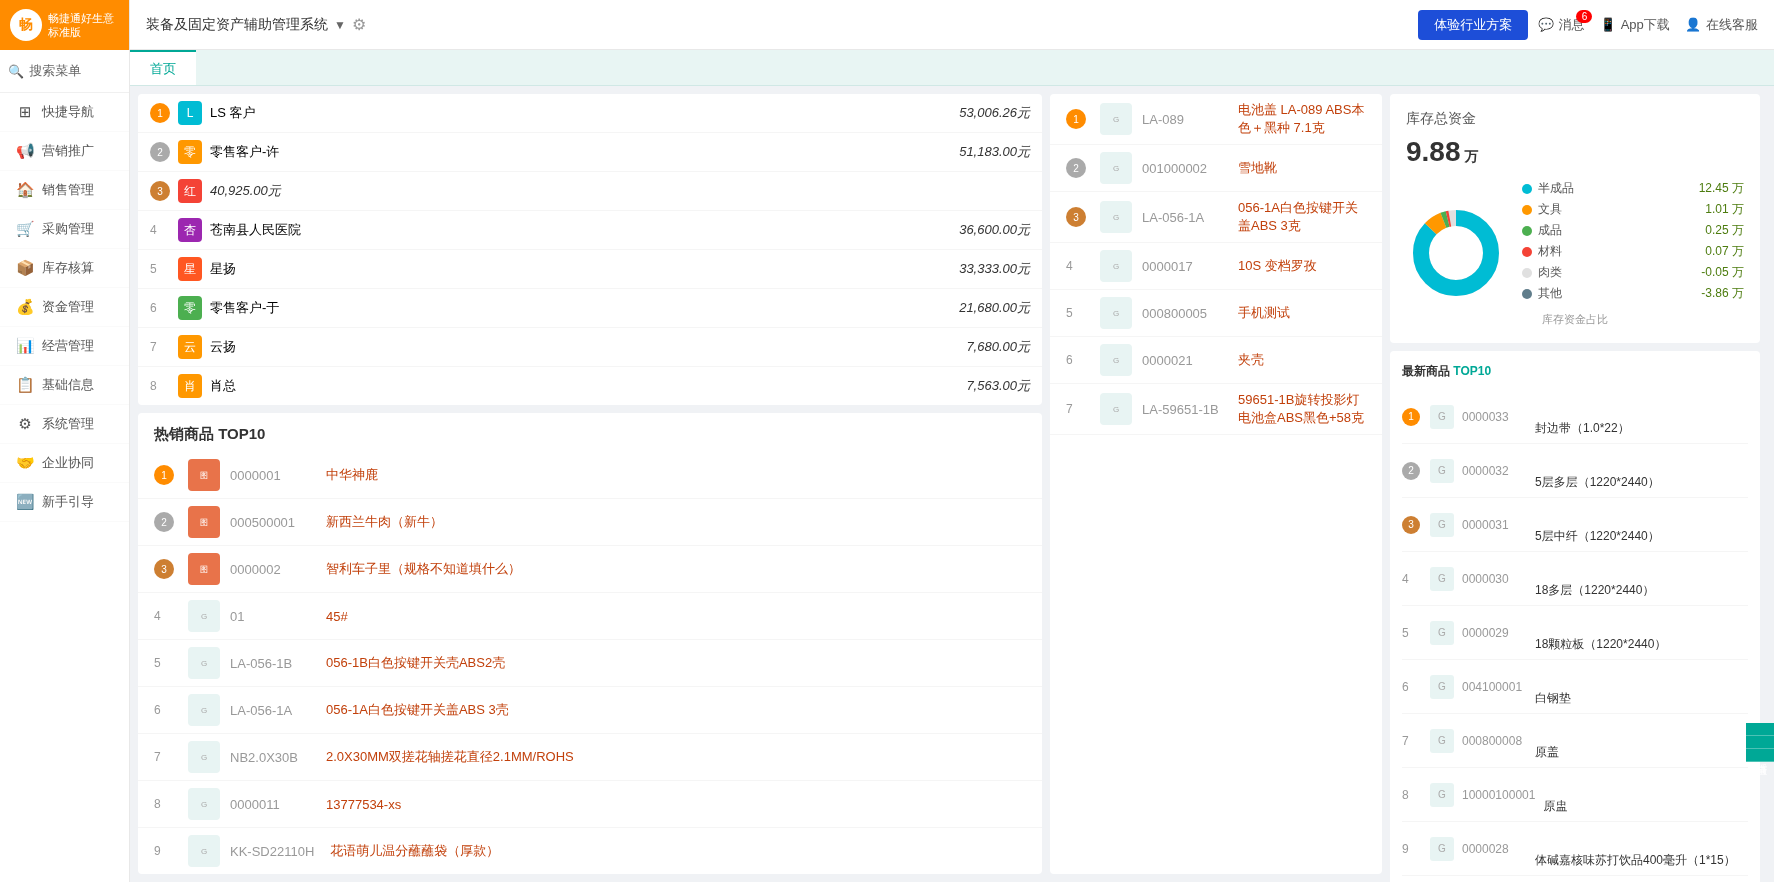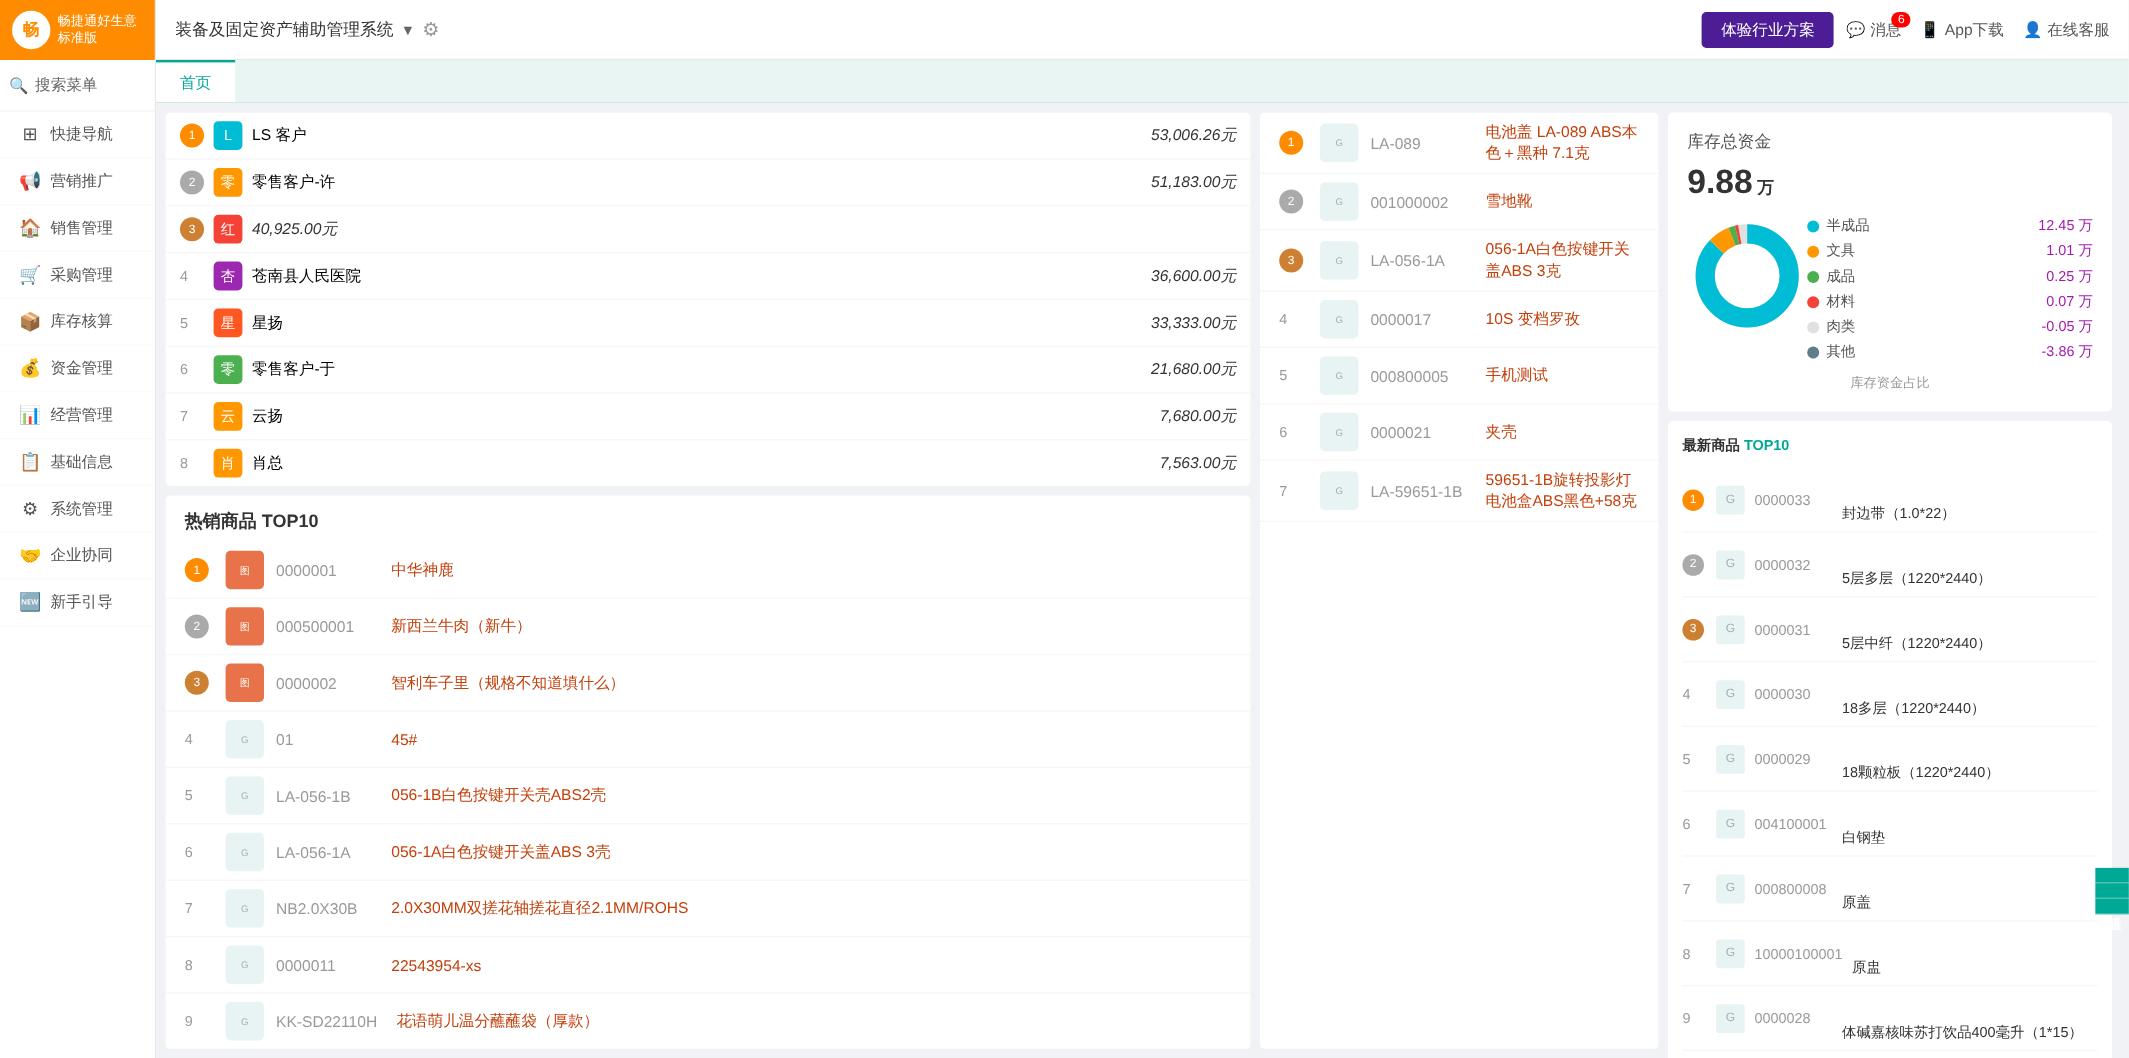"体验行业方案" .topbar-trial-btn { background: #4c1d95 -> #1d4ed8 }
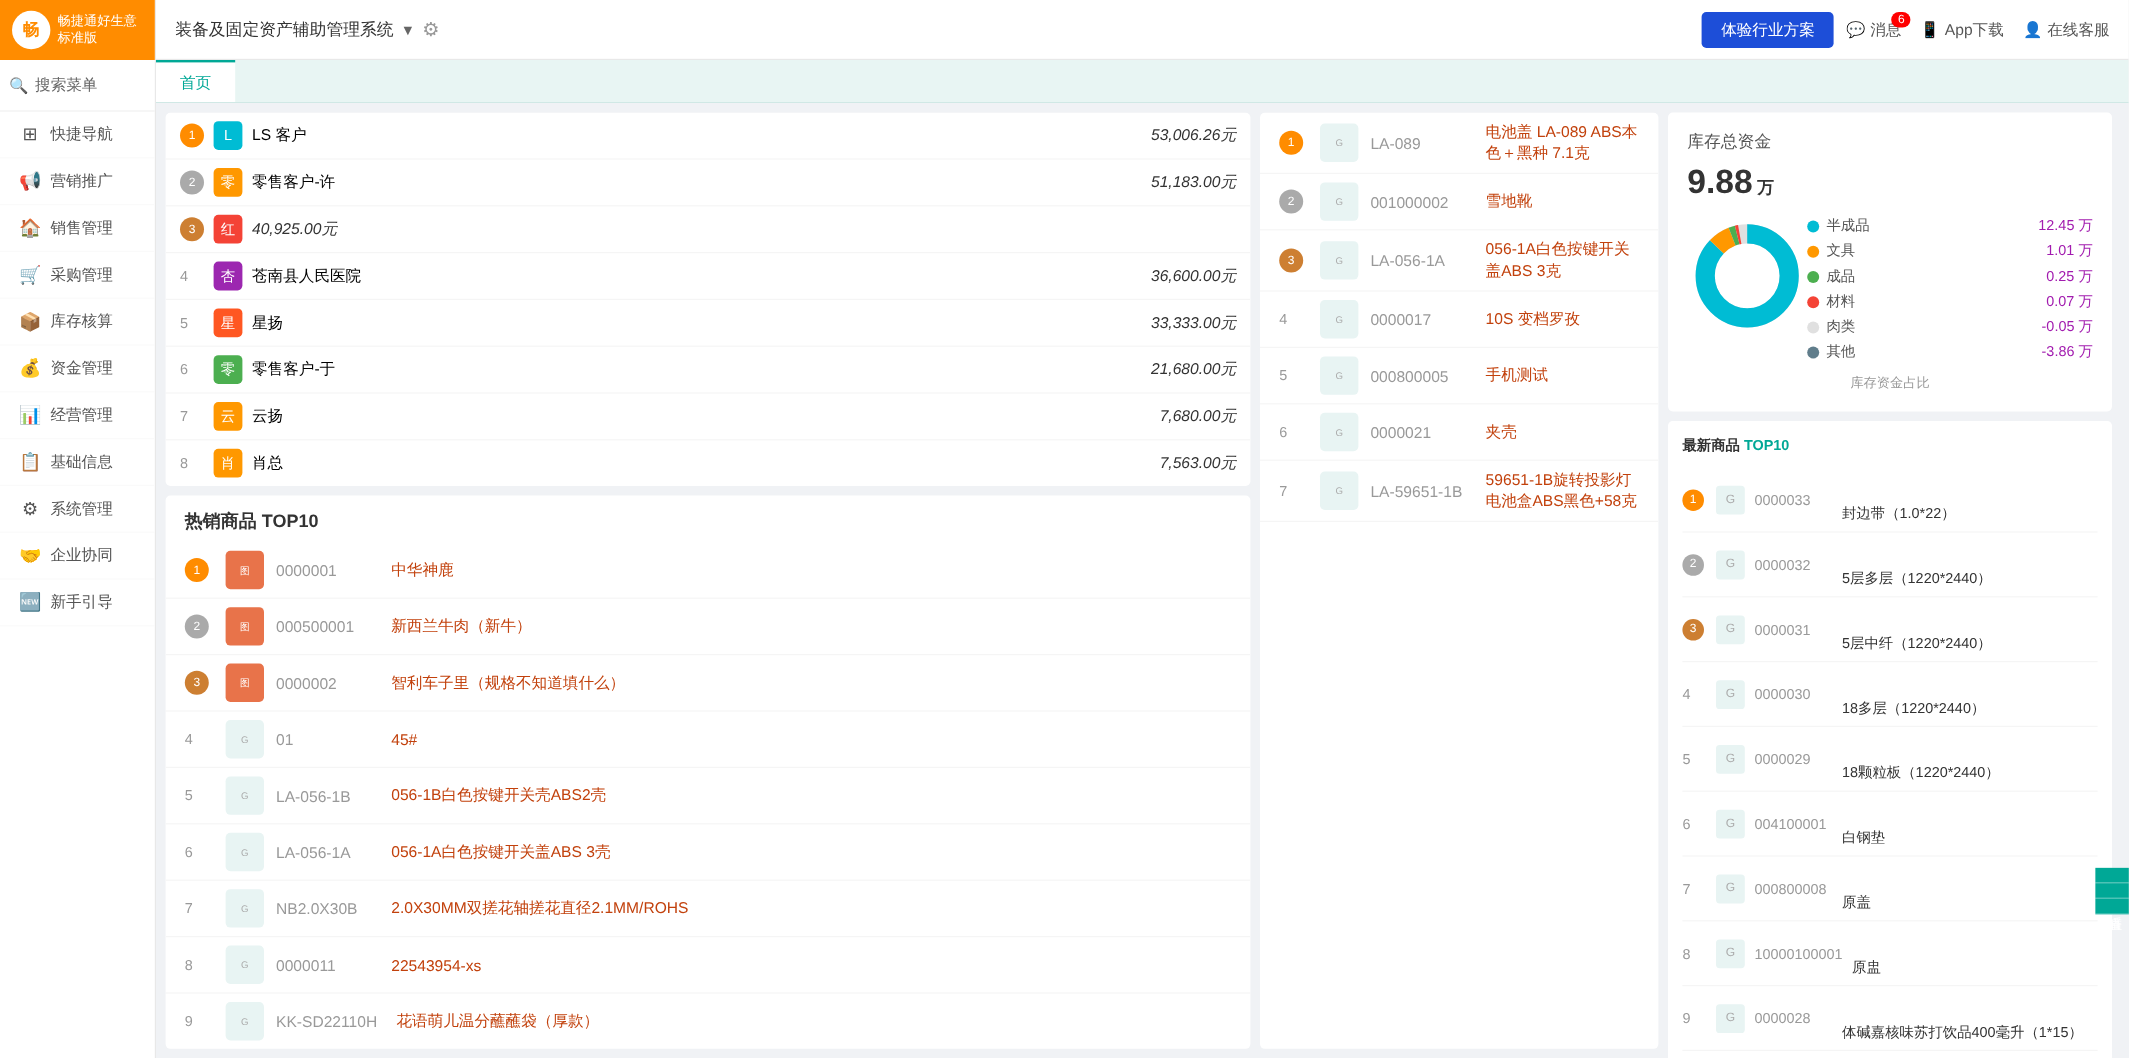"半成品" .donut-container { align-items: flex-start -> flex-end; gap: none -> 16px }
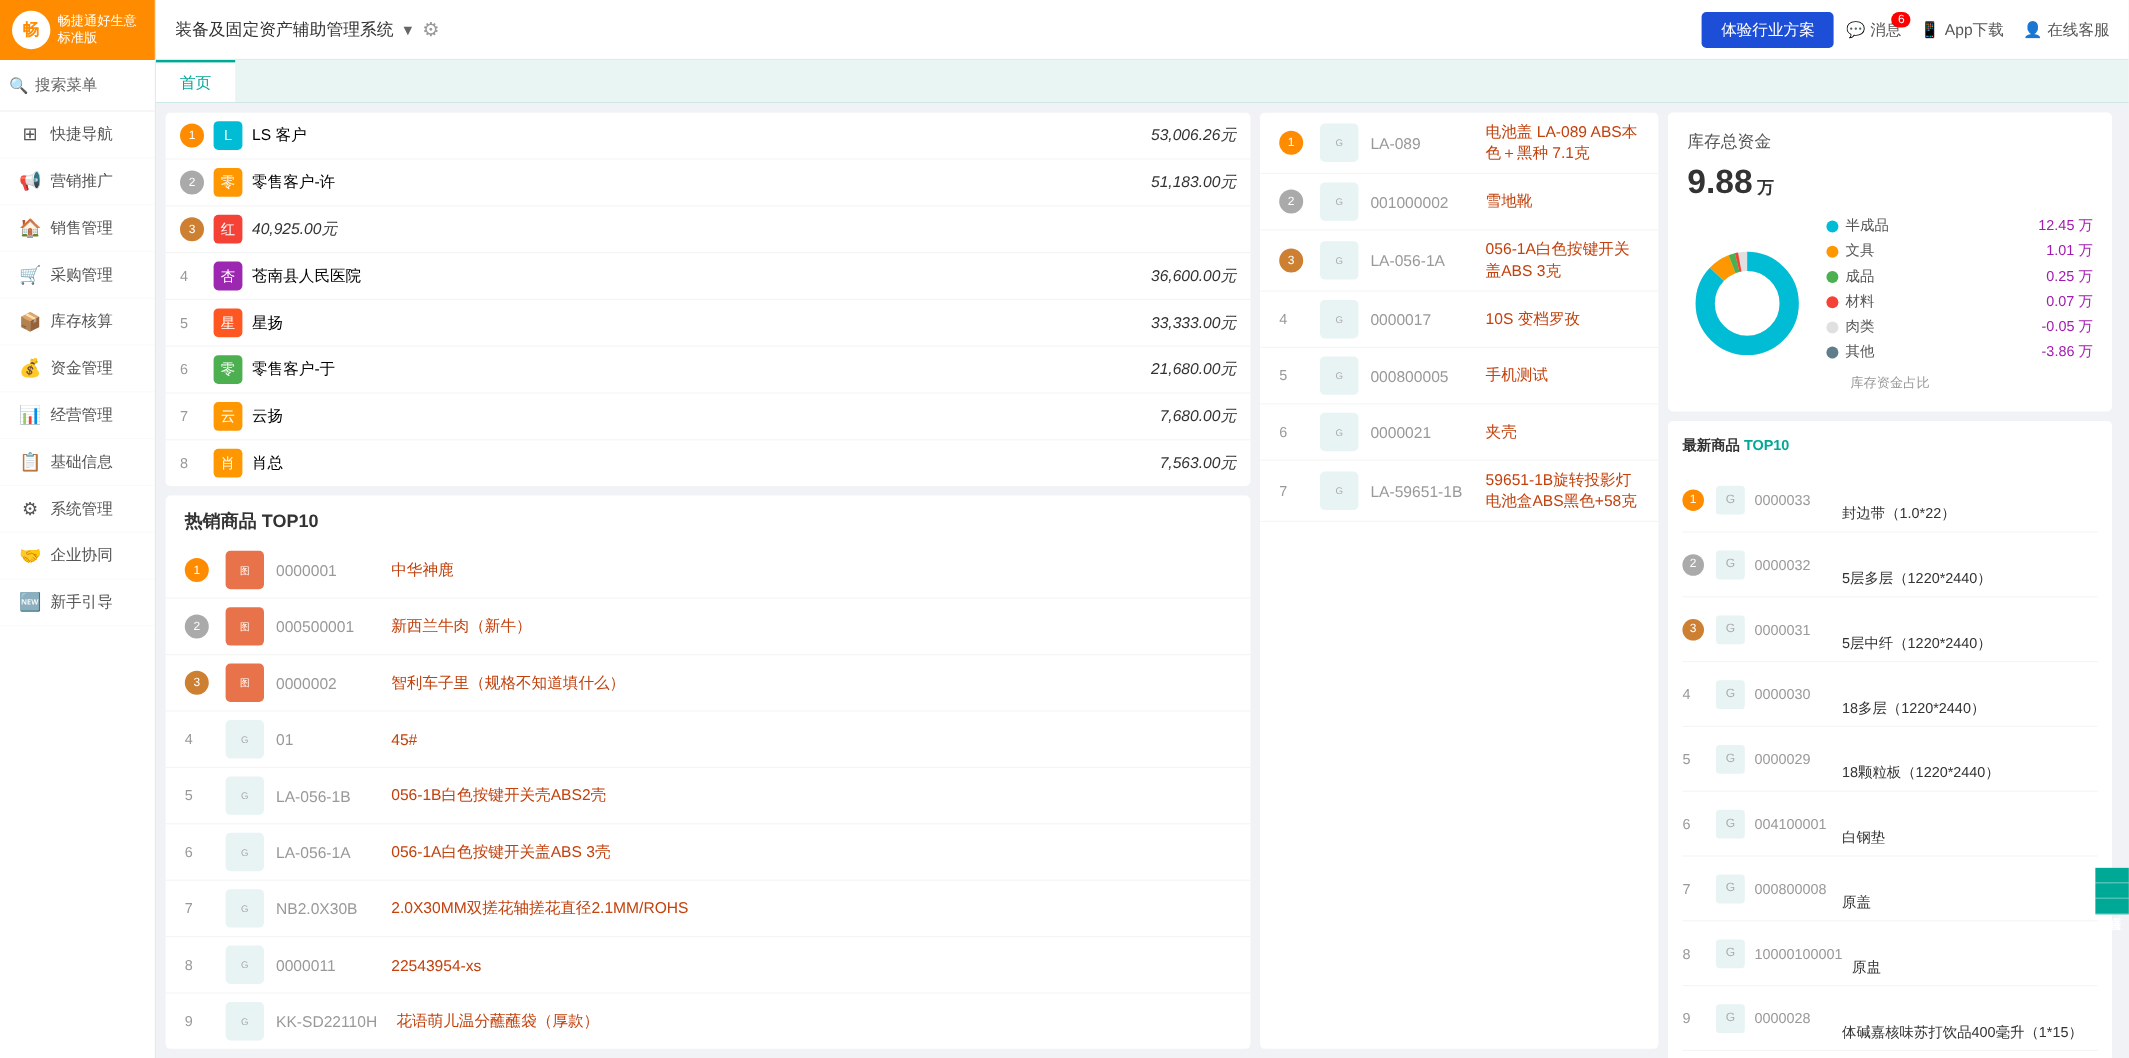"12.45 万" .legend-value { color: #a21caf -> #4d7c0f }
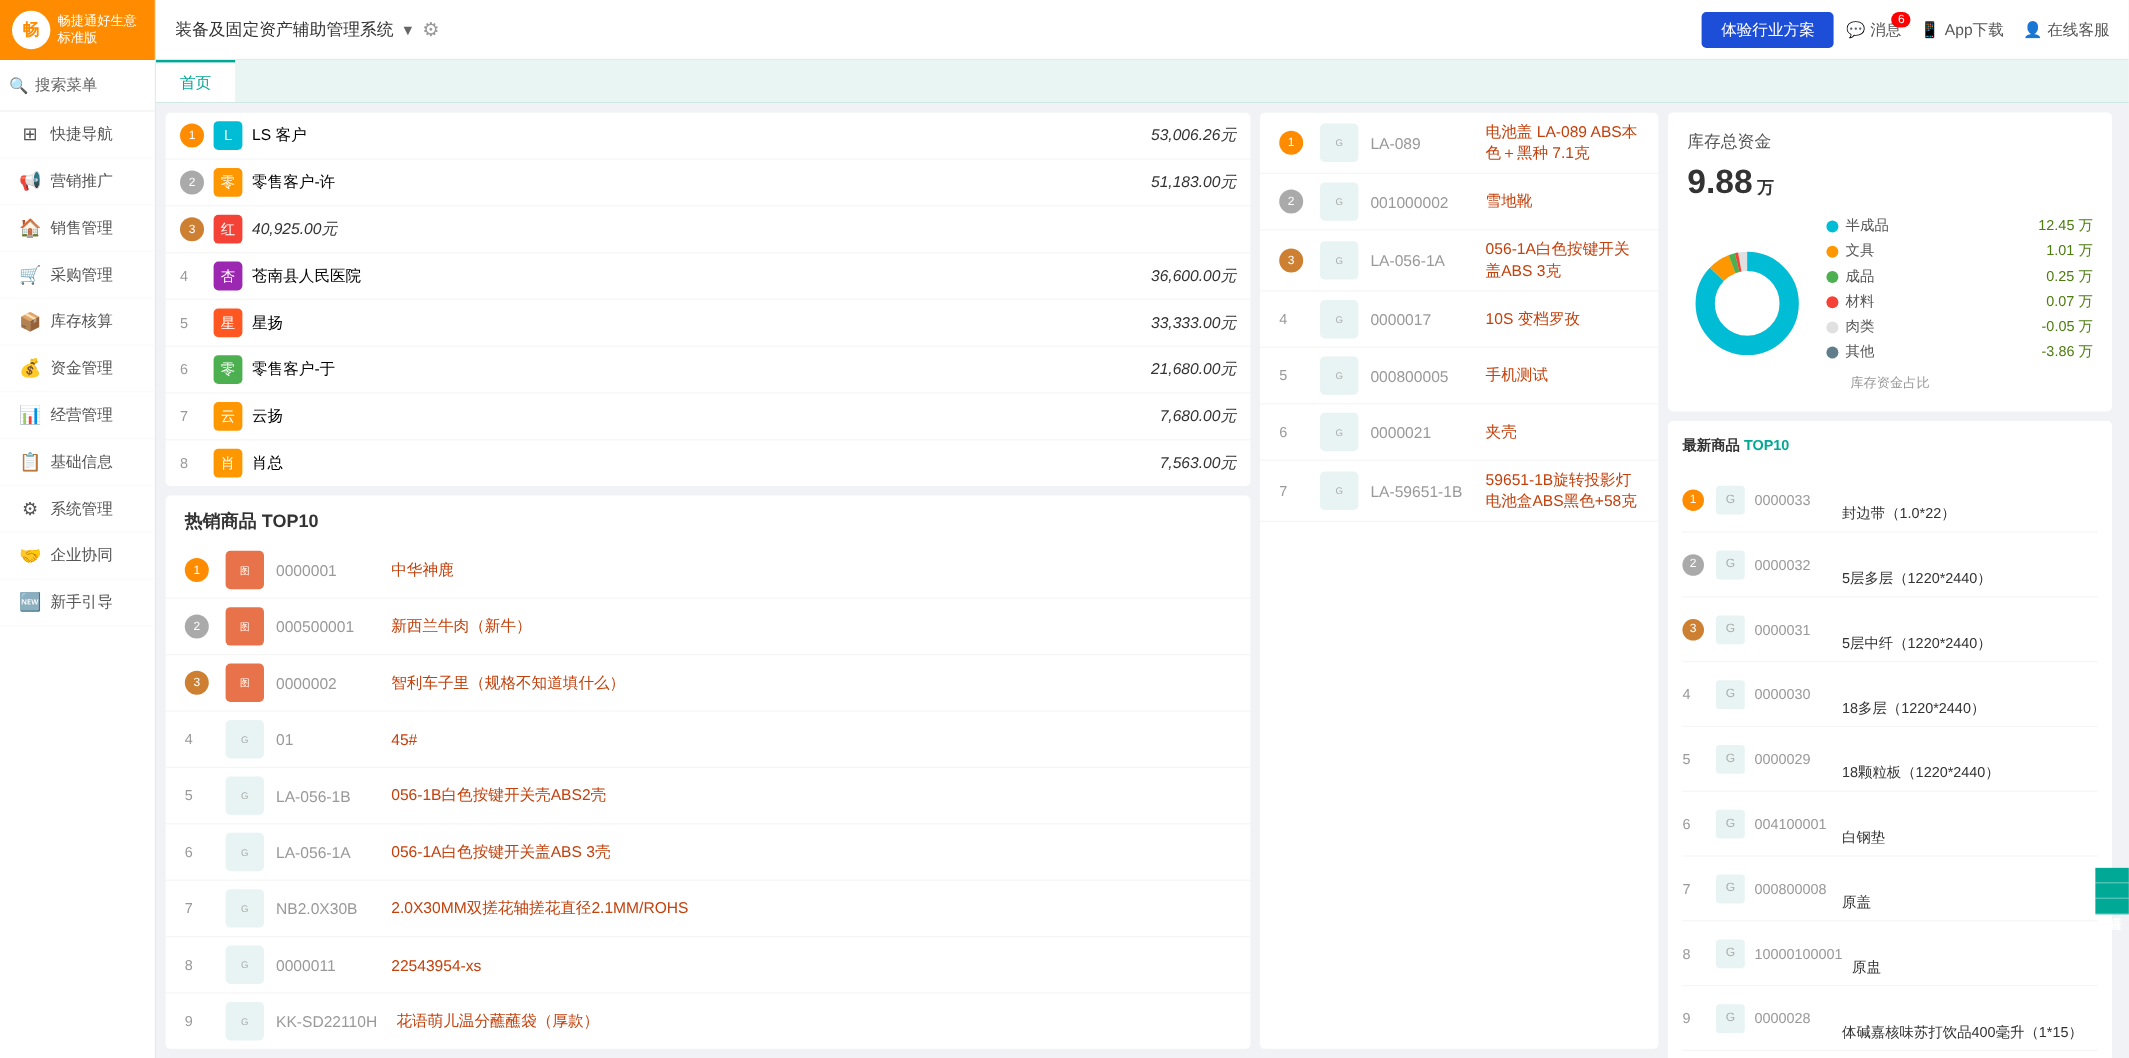"22543954-xs" span.product-name { text: 22543954-xs -> 13777534-xs }
